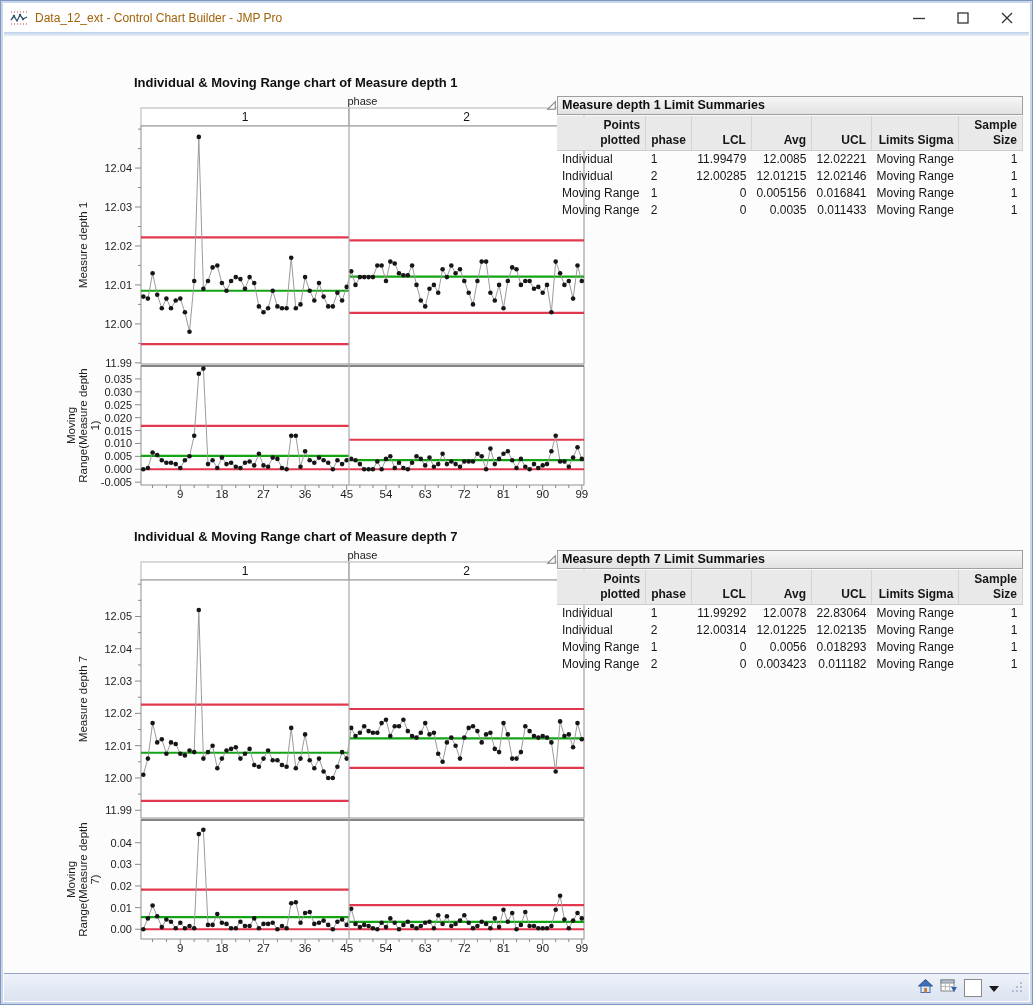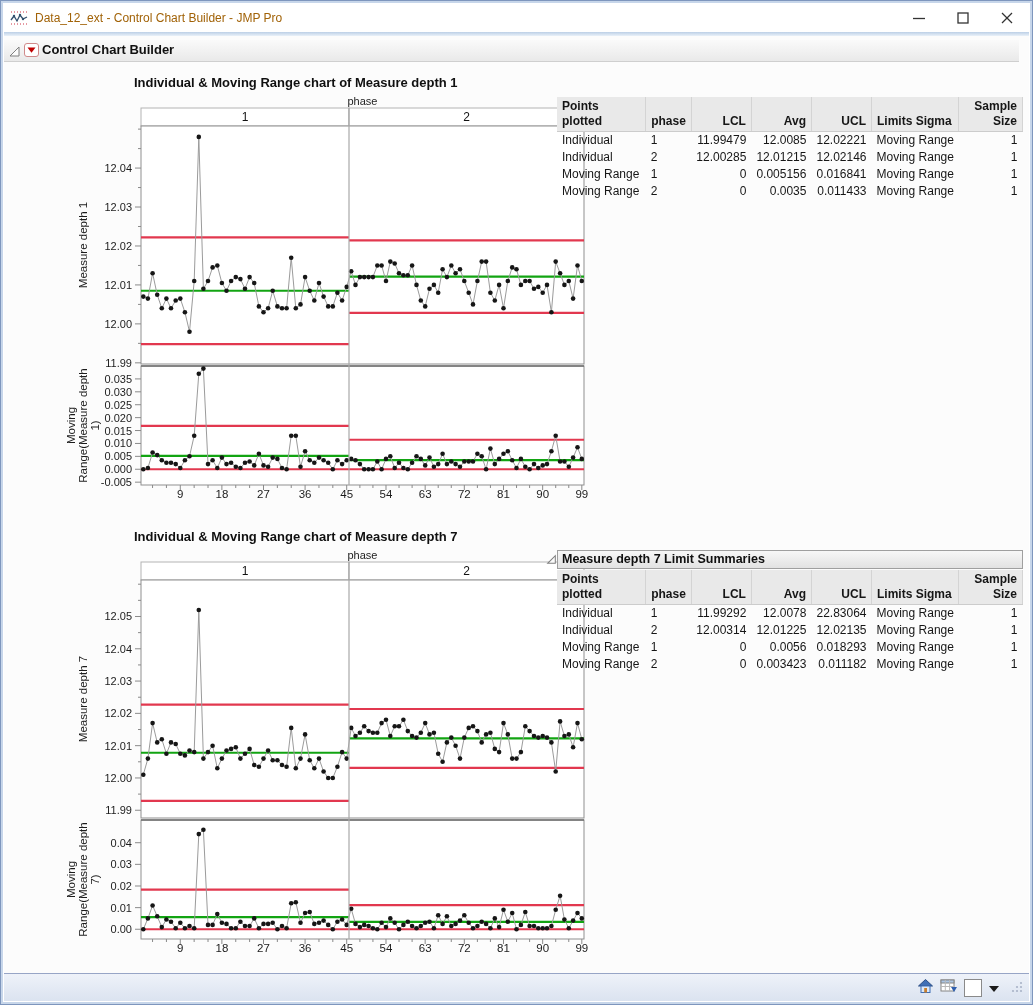"Control Chart Builder" div.outline-header { html: <div> <span> <svg> <path></path> </svg> </span> <span> <svg> <rect></rect> <polygon></polygon> </svg> </span> <span>Control Chart Builder</span> </div> -> none }
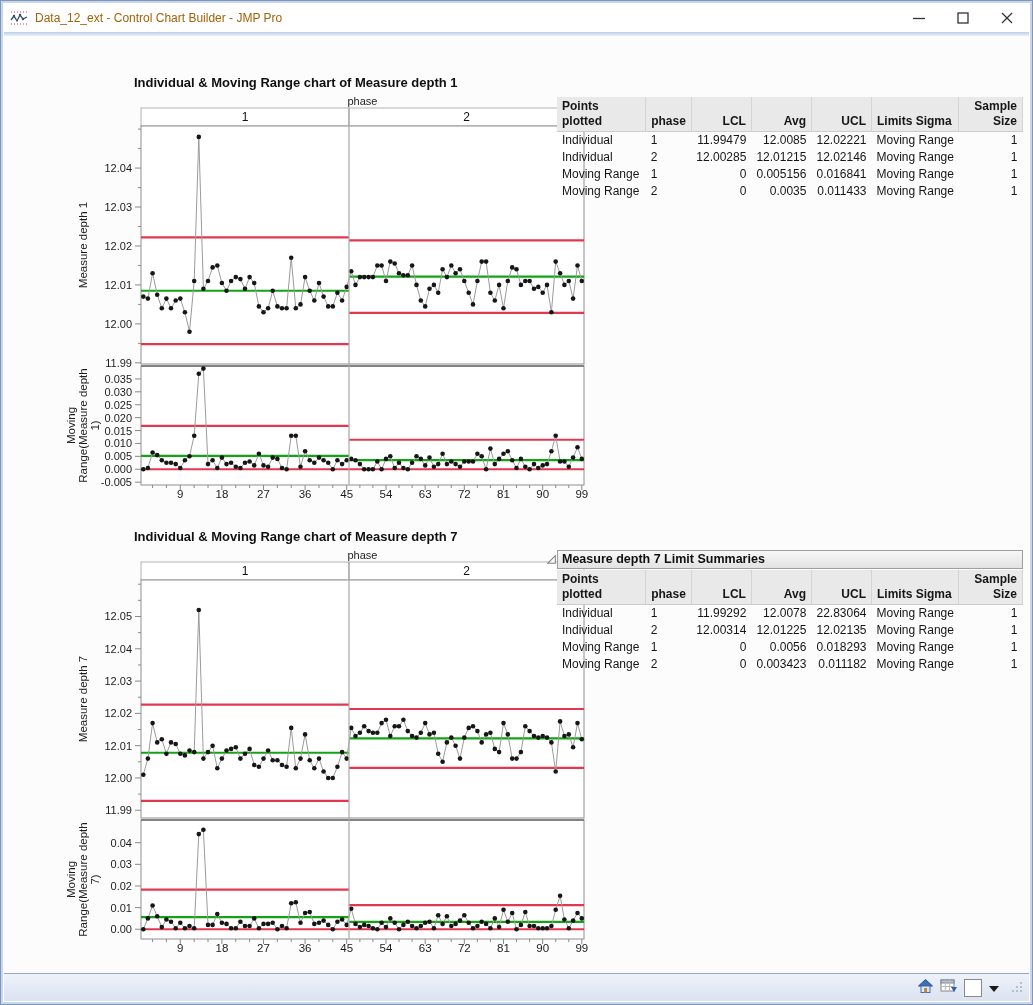"Measure depth 1 Limit Summaries" div.tbl-titlebar { html: none -> <div> <span> <svg> <path></path> </svg> </span> <span>Measure depth 1 Limit Summaries</span> </div> }
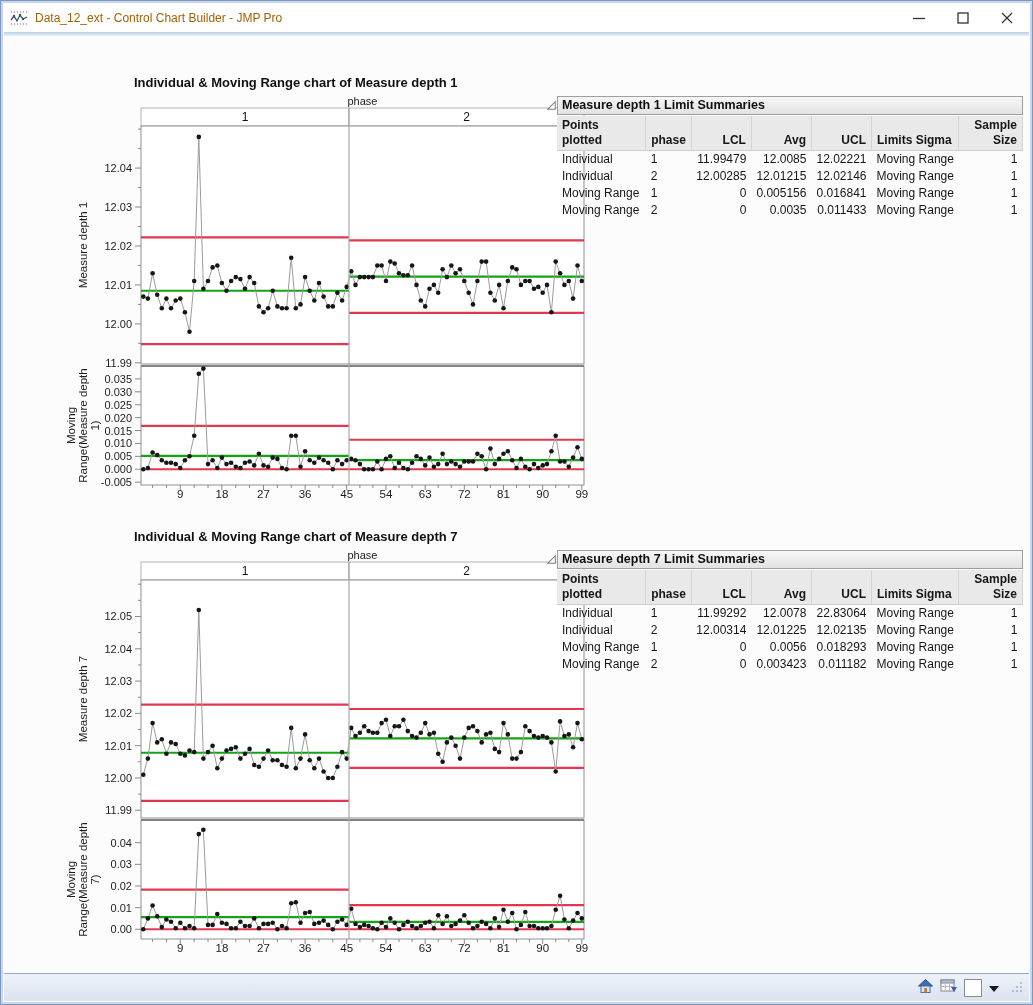"Points" table.sumtbl th { text-align: none -> right }
